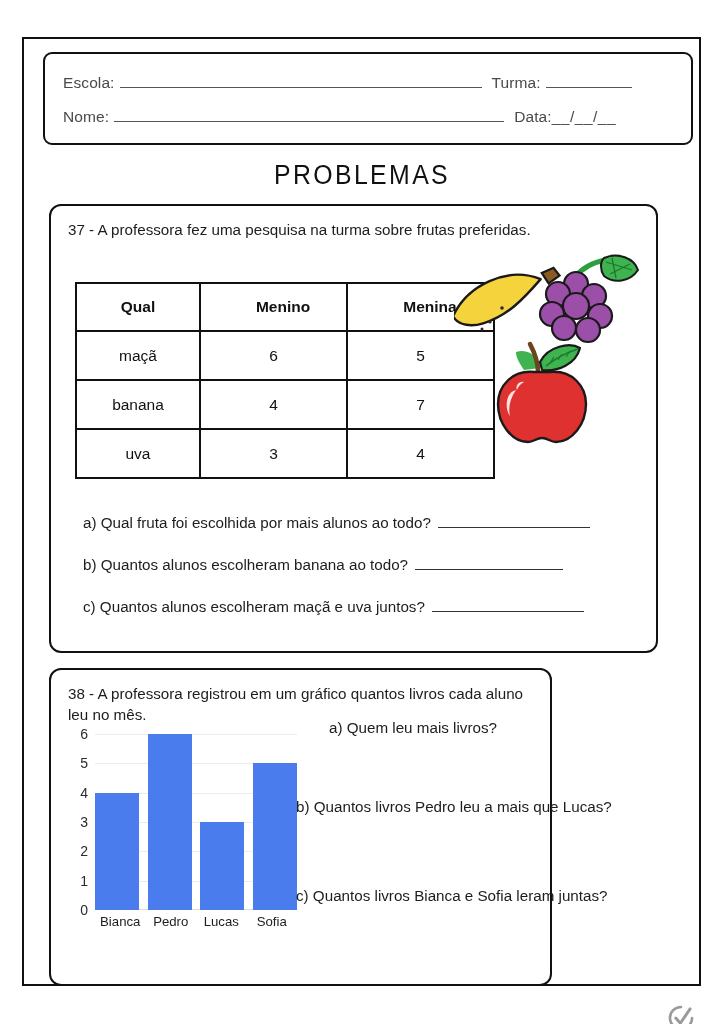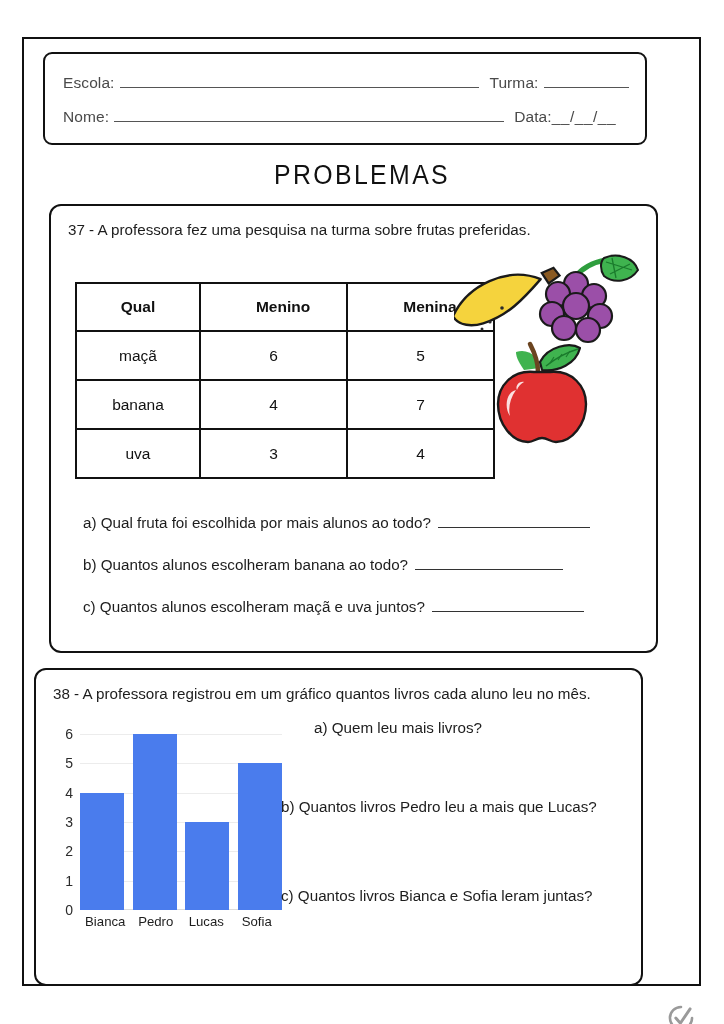"Escola:" .header-box { width: 604px -> 650px }
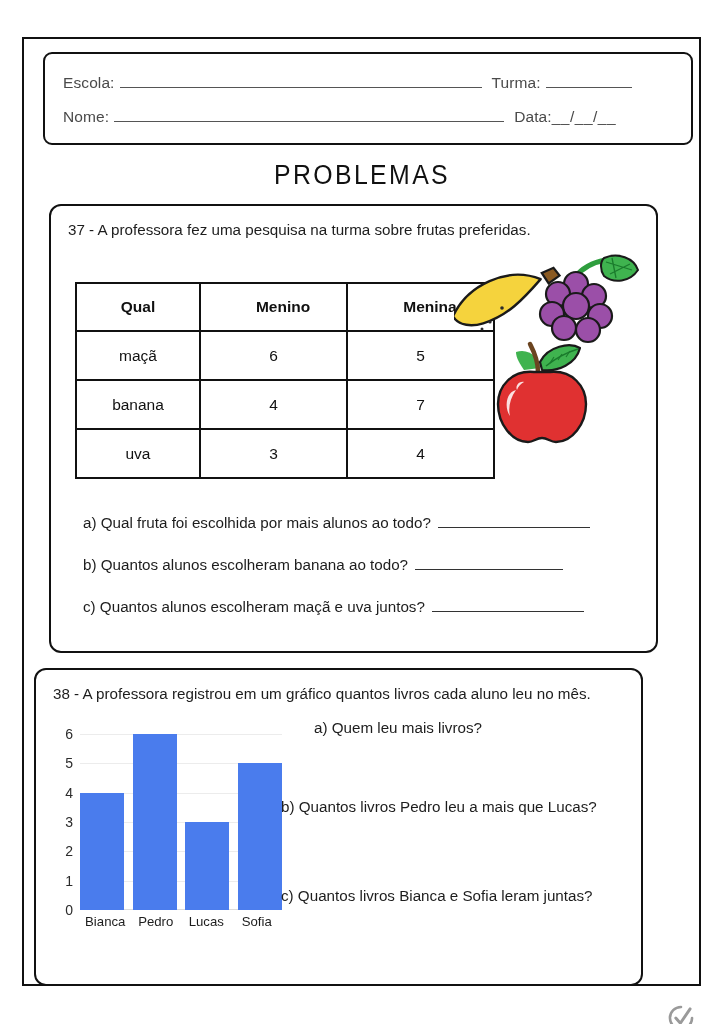"38 - A professora registrou" #box38 { left: 34px -> 49px; width: 609px -> 503px }
